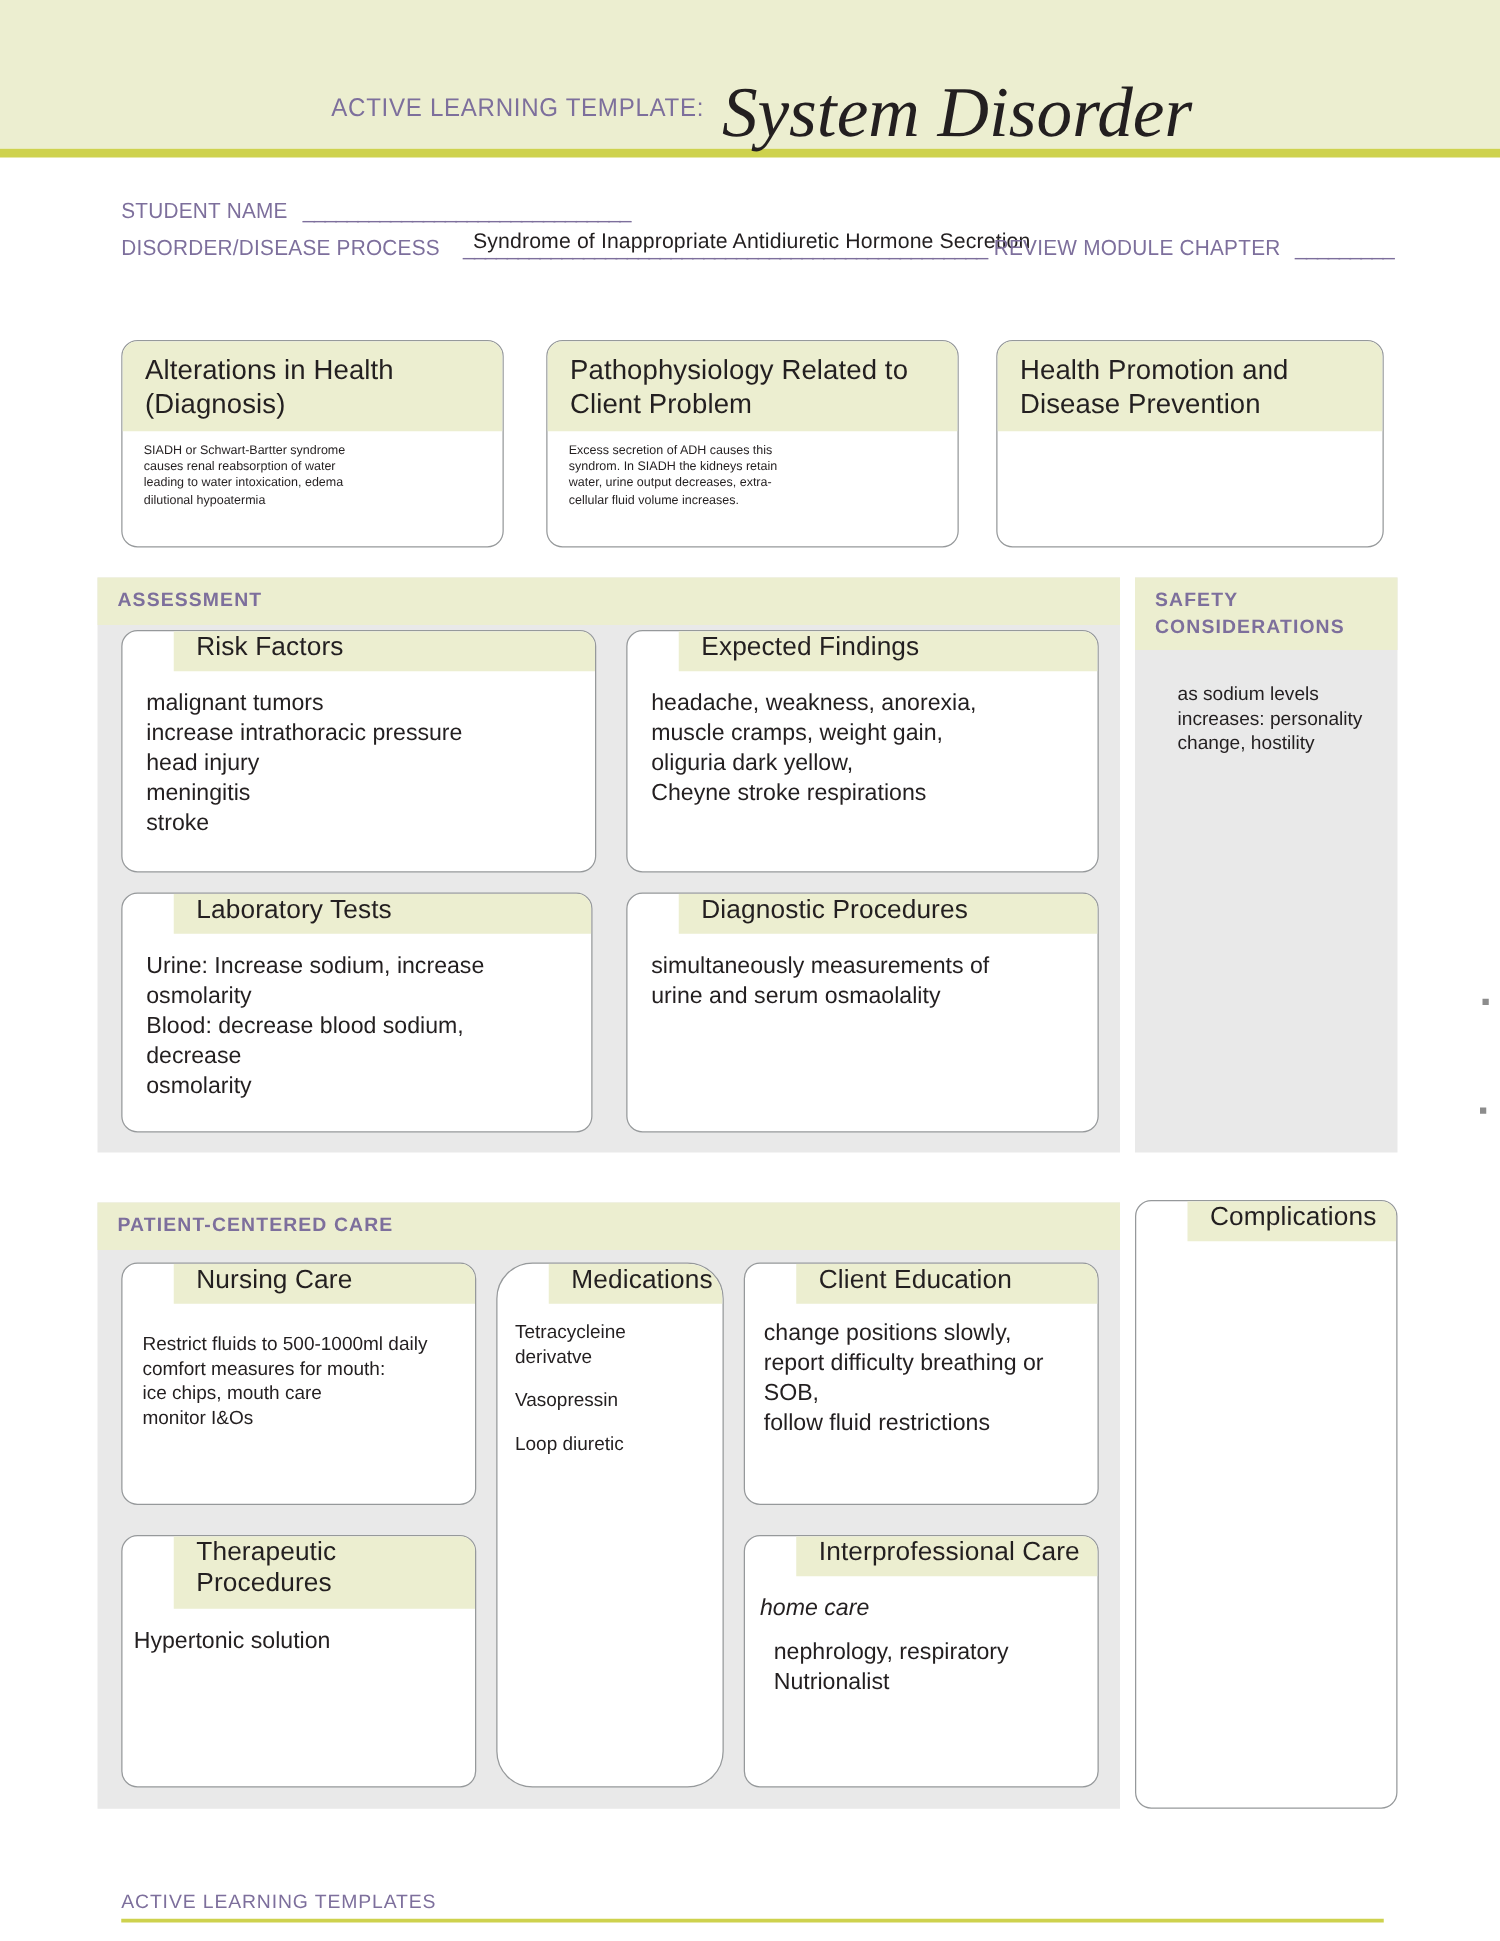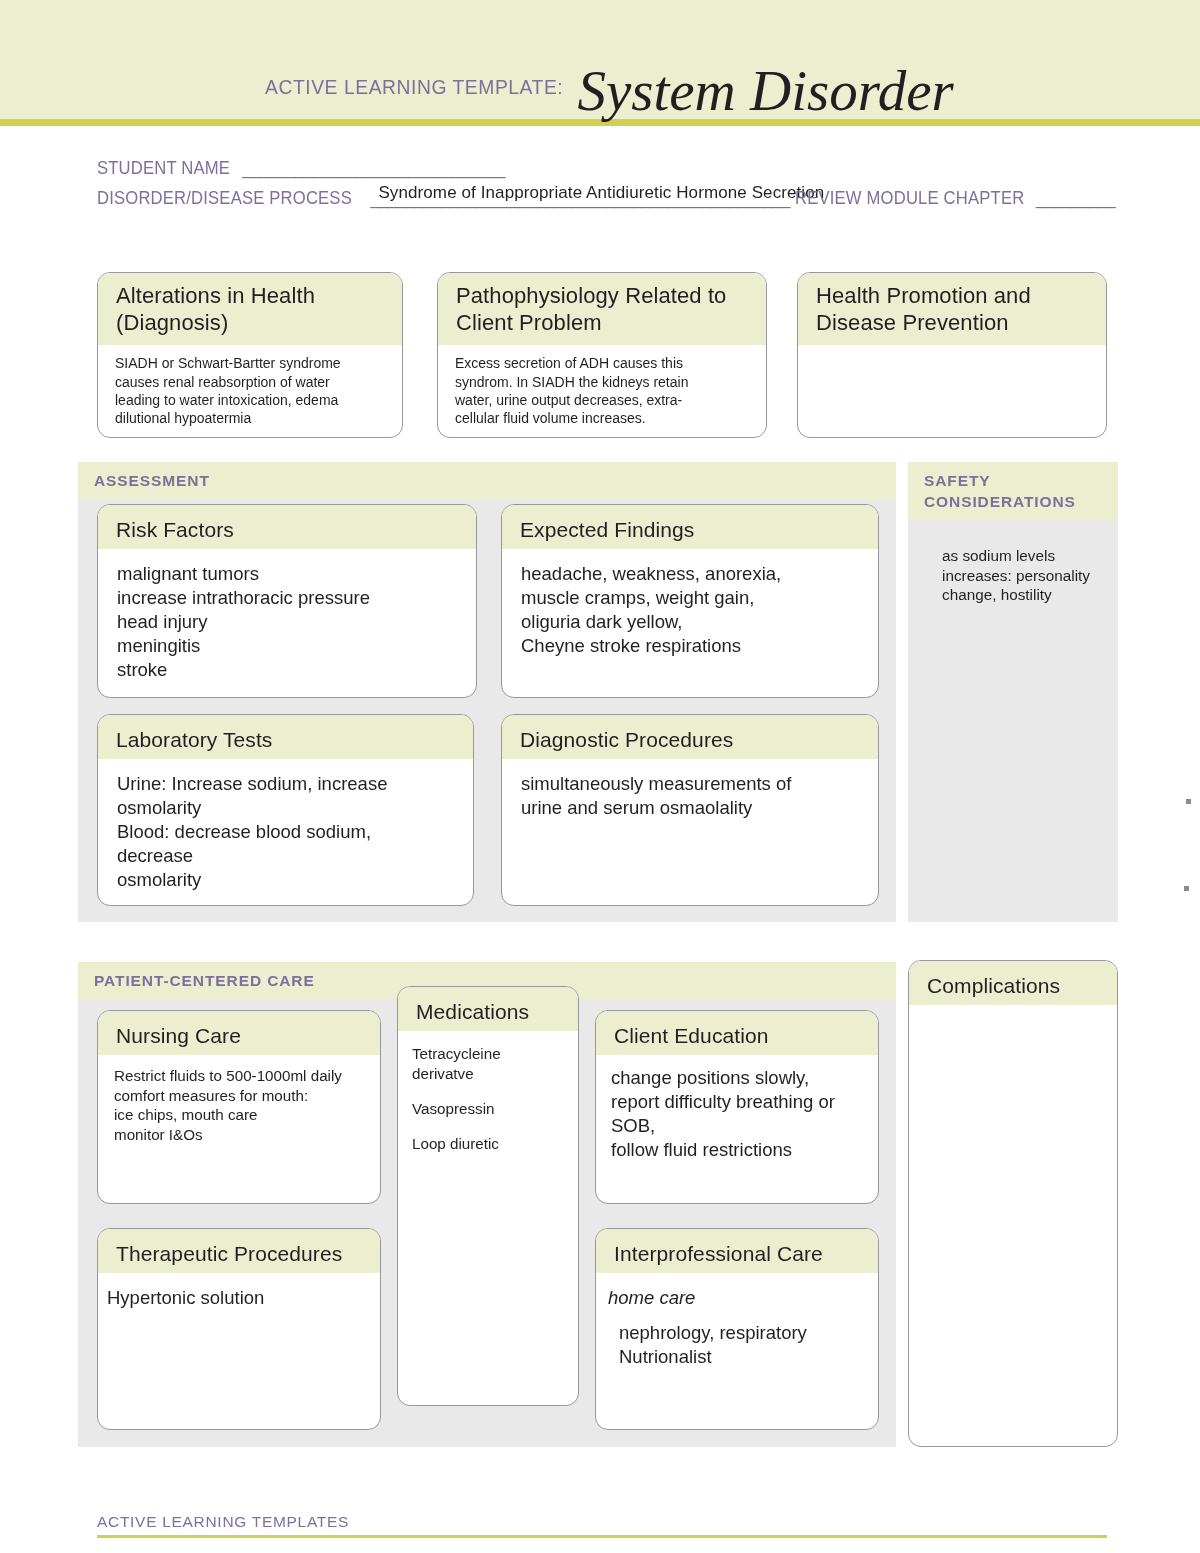"SIADH or Schwart-Bartter syndrome" .card > .card-bd { font-size: 14px -> 10px }
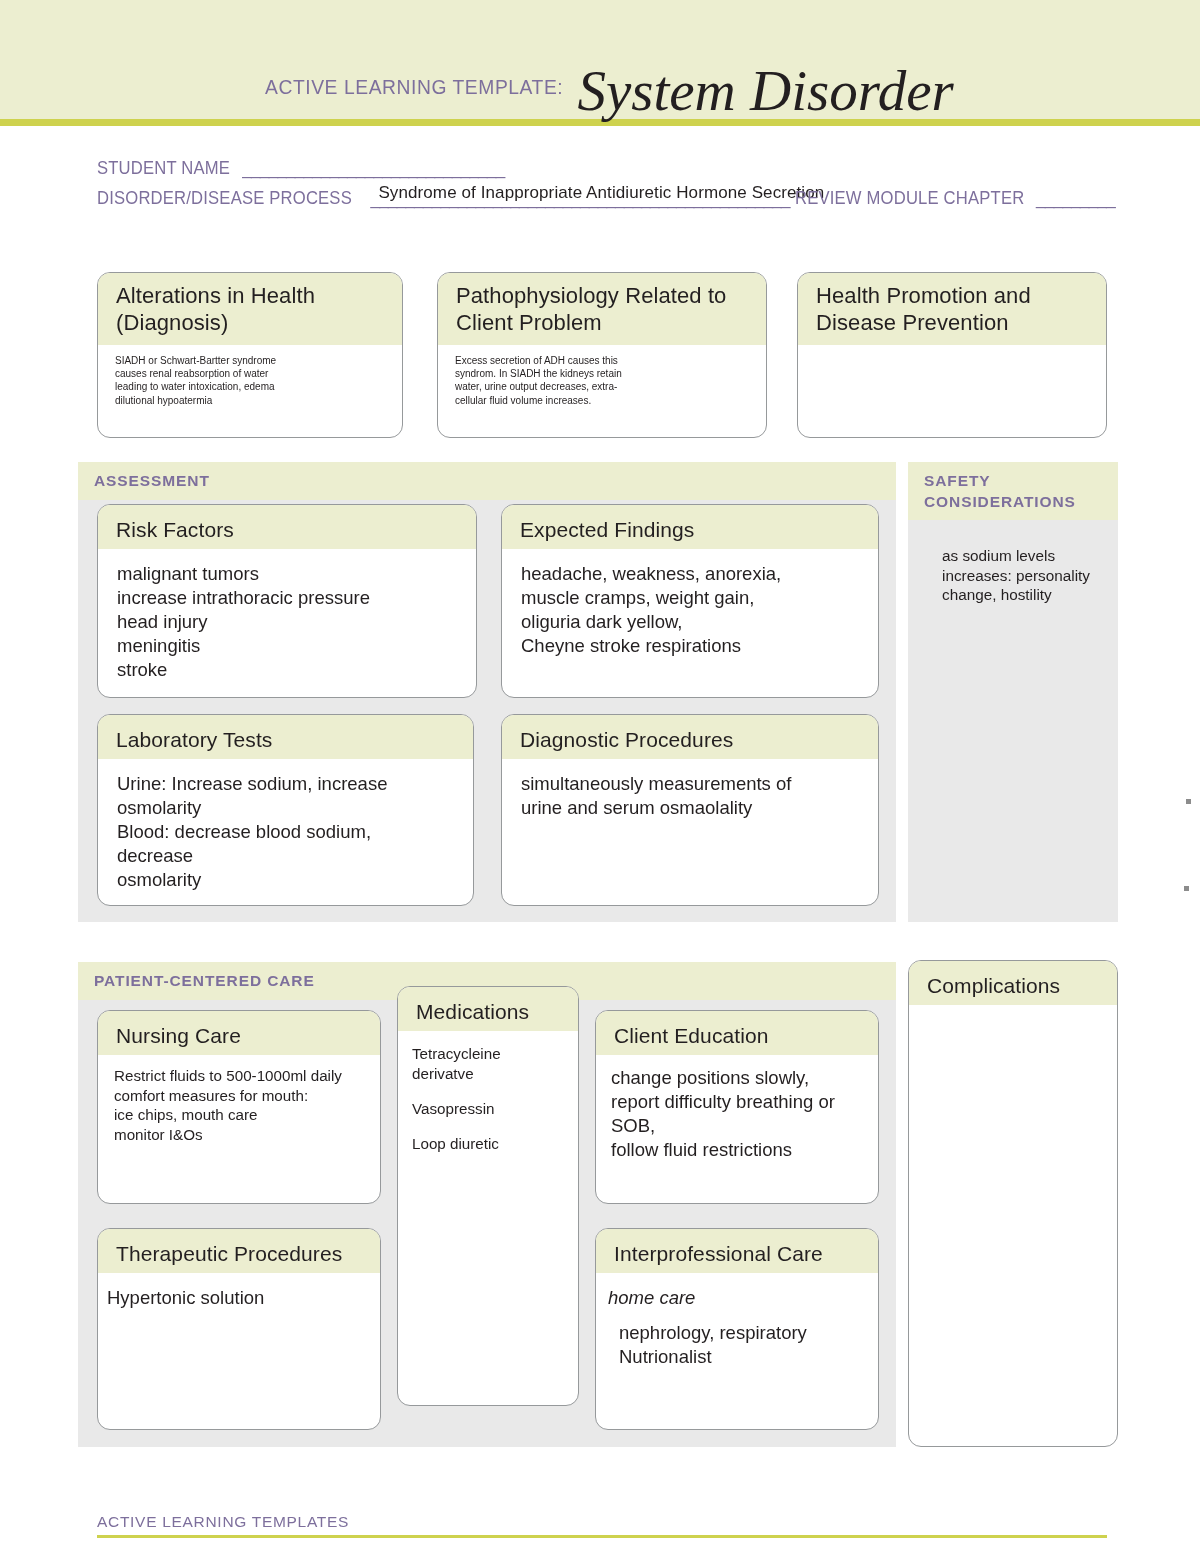"Risk Factors" .subcard > .card-hd { margin-left: none -> 41px; padding: 12px 12px 7px 18px -> 0 12px 7px 18px }
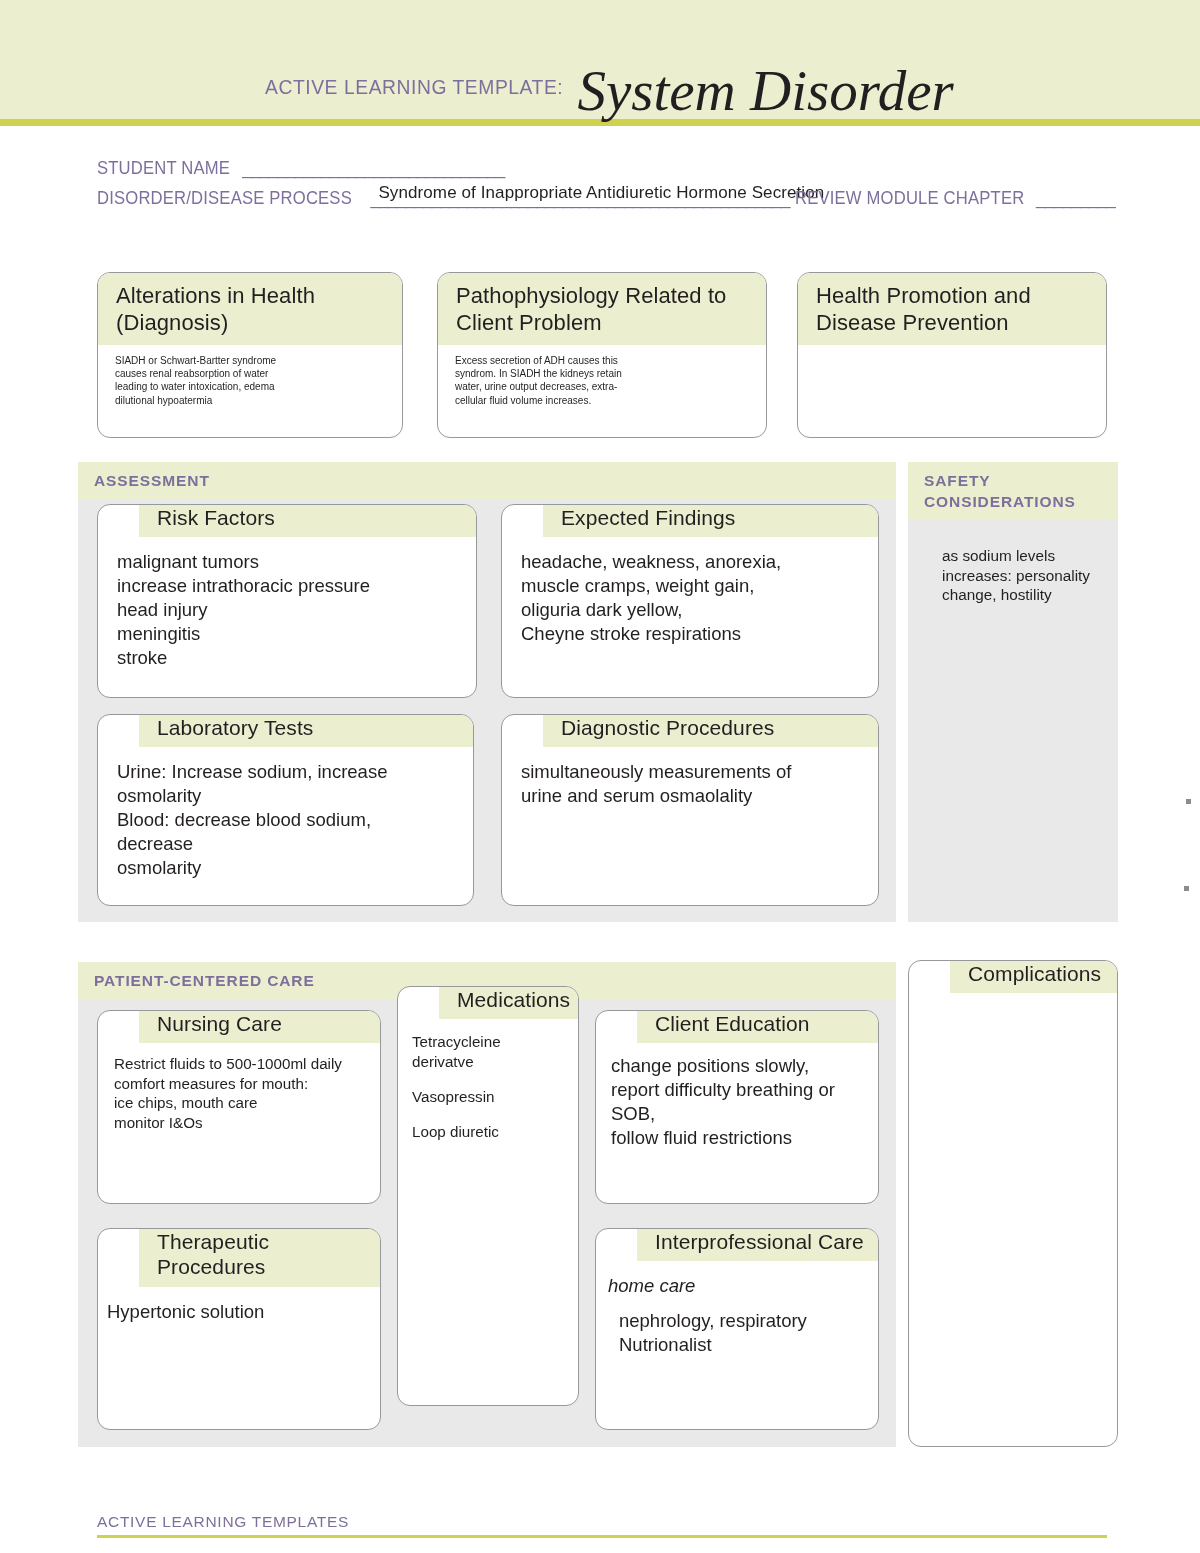"Medications" #card-meds { border-radius: none -> 29px; top: 986px -> 1010px }
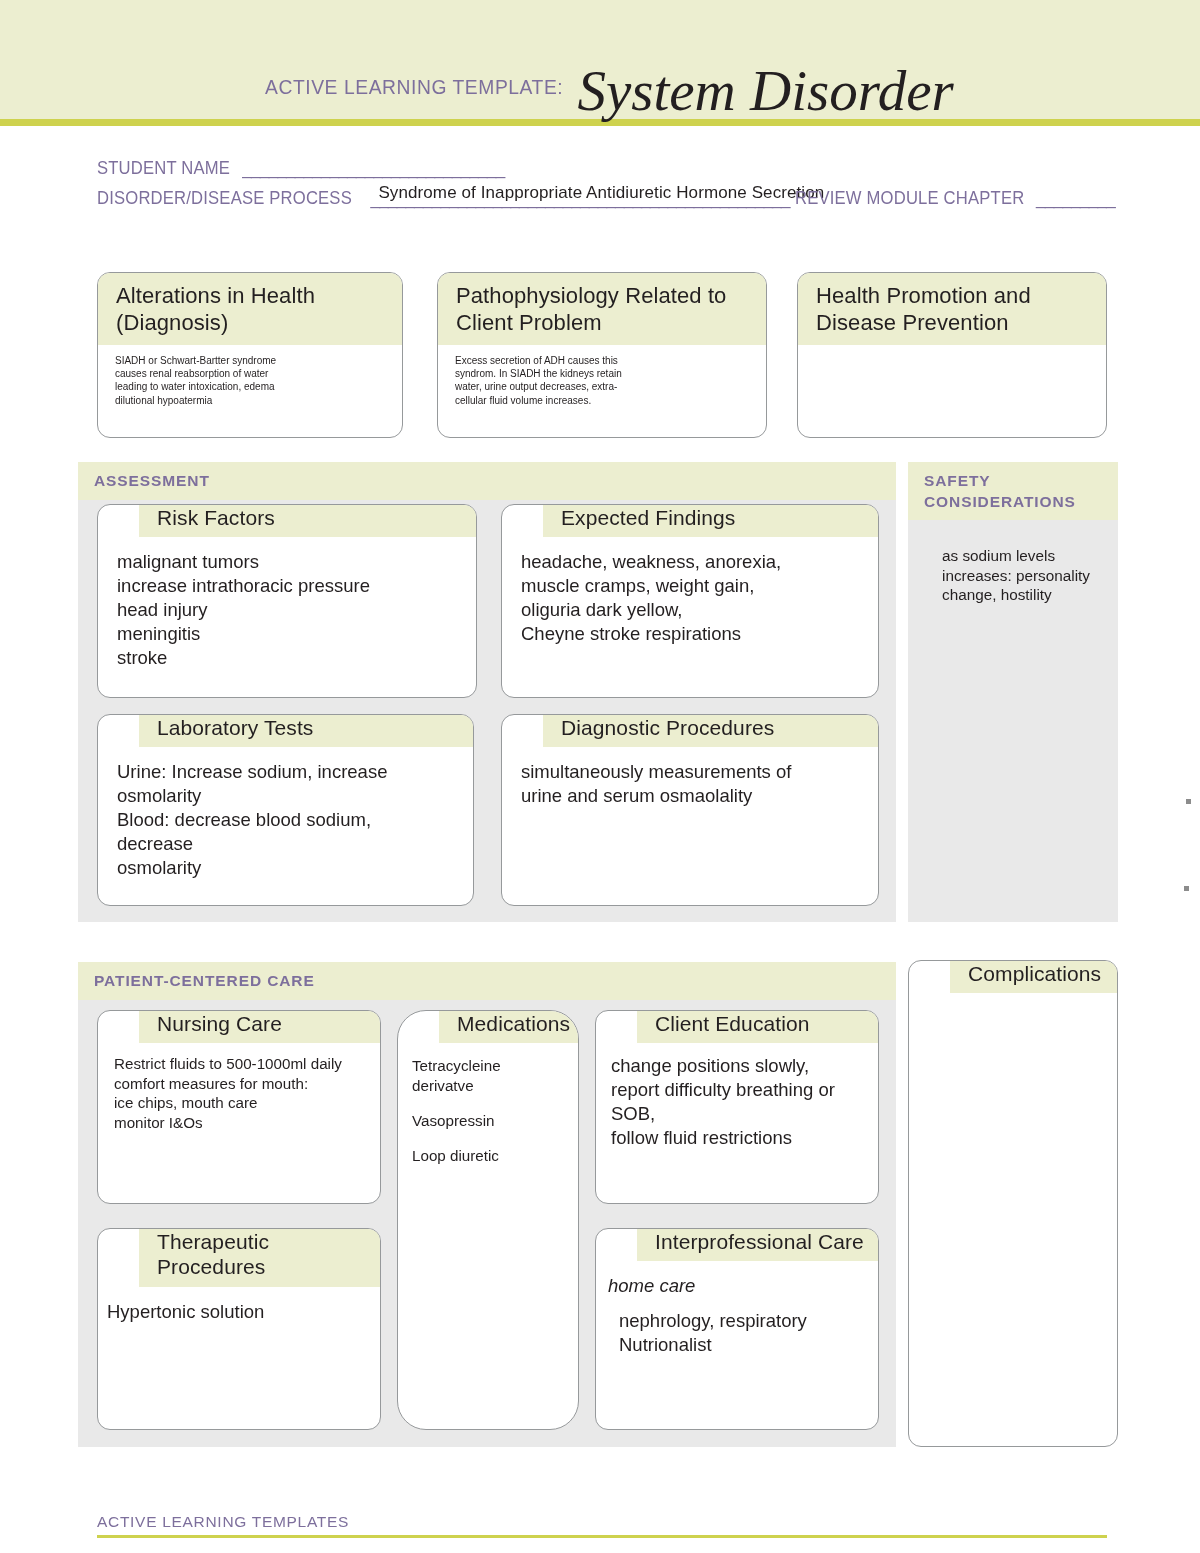"Restrict fluids to 500-1000ml daily" div.card-bd { margin-top: none -> 12px }
